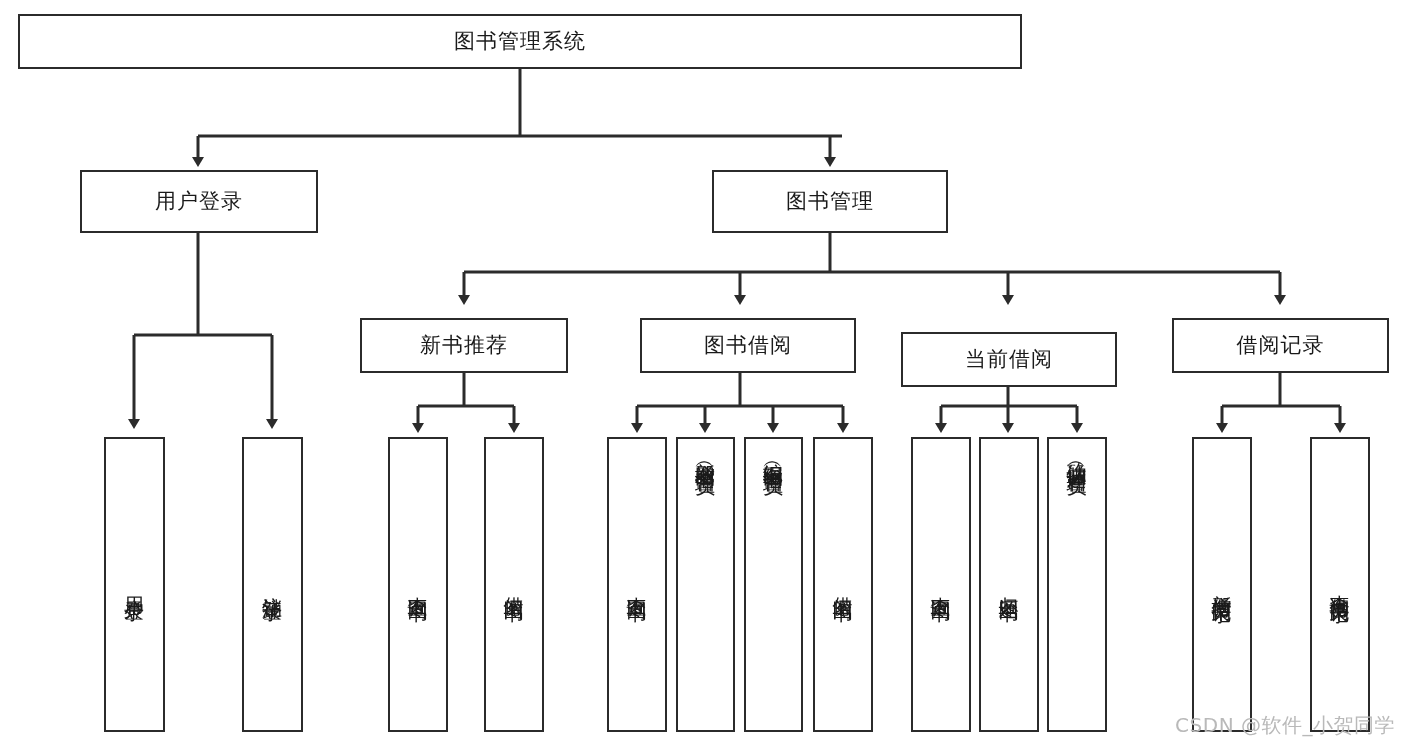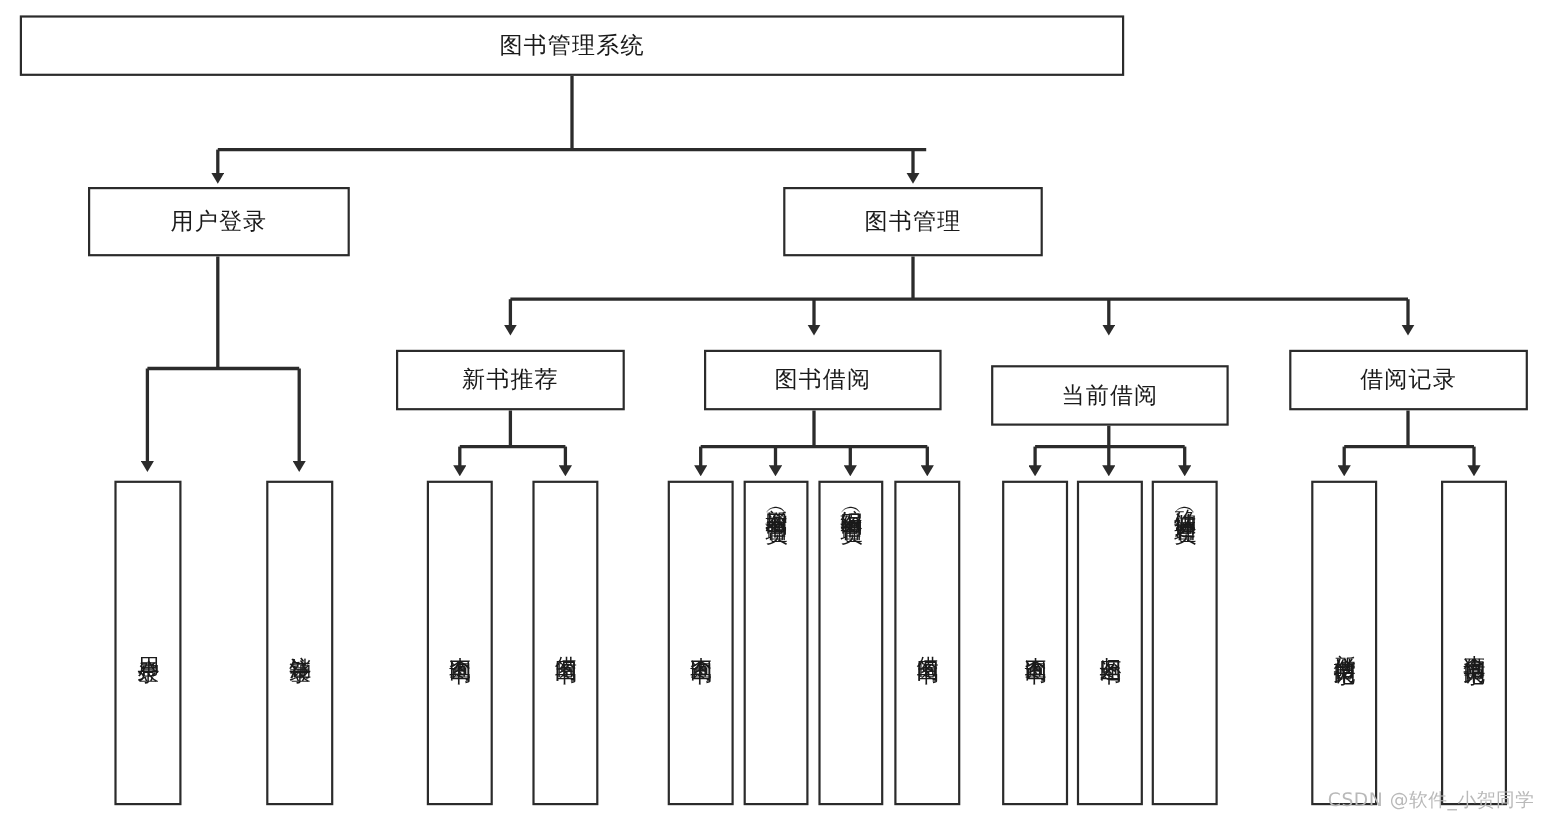"CSDN @软件_小贺同学" #watermark { font-size: 17px -> 20px }
